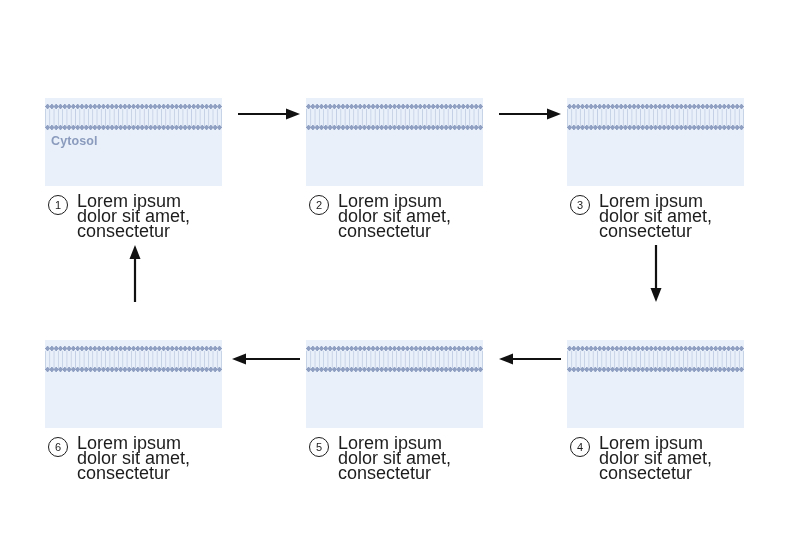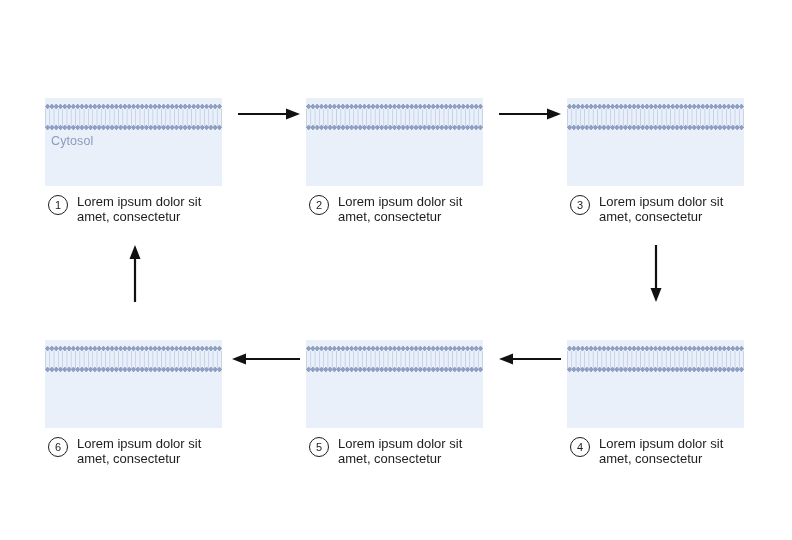"Cytosol" .cytosol-label { font-weight: none -> bold }
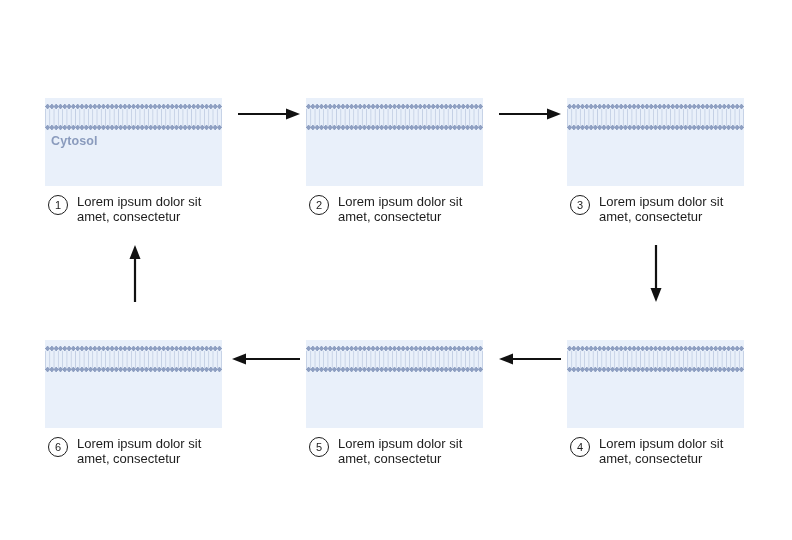"Lorem ipsum dolor sit amet," .caption-text { font-size: 13px -> 18px }
